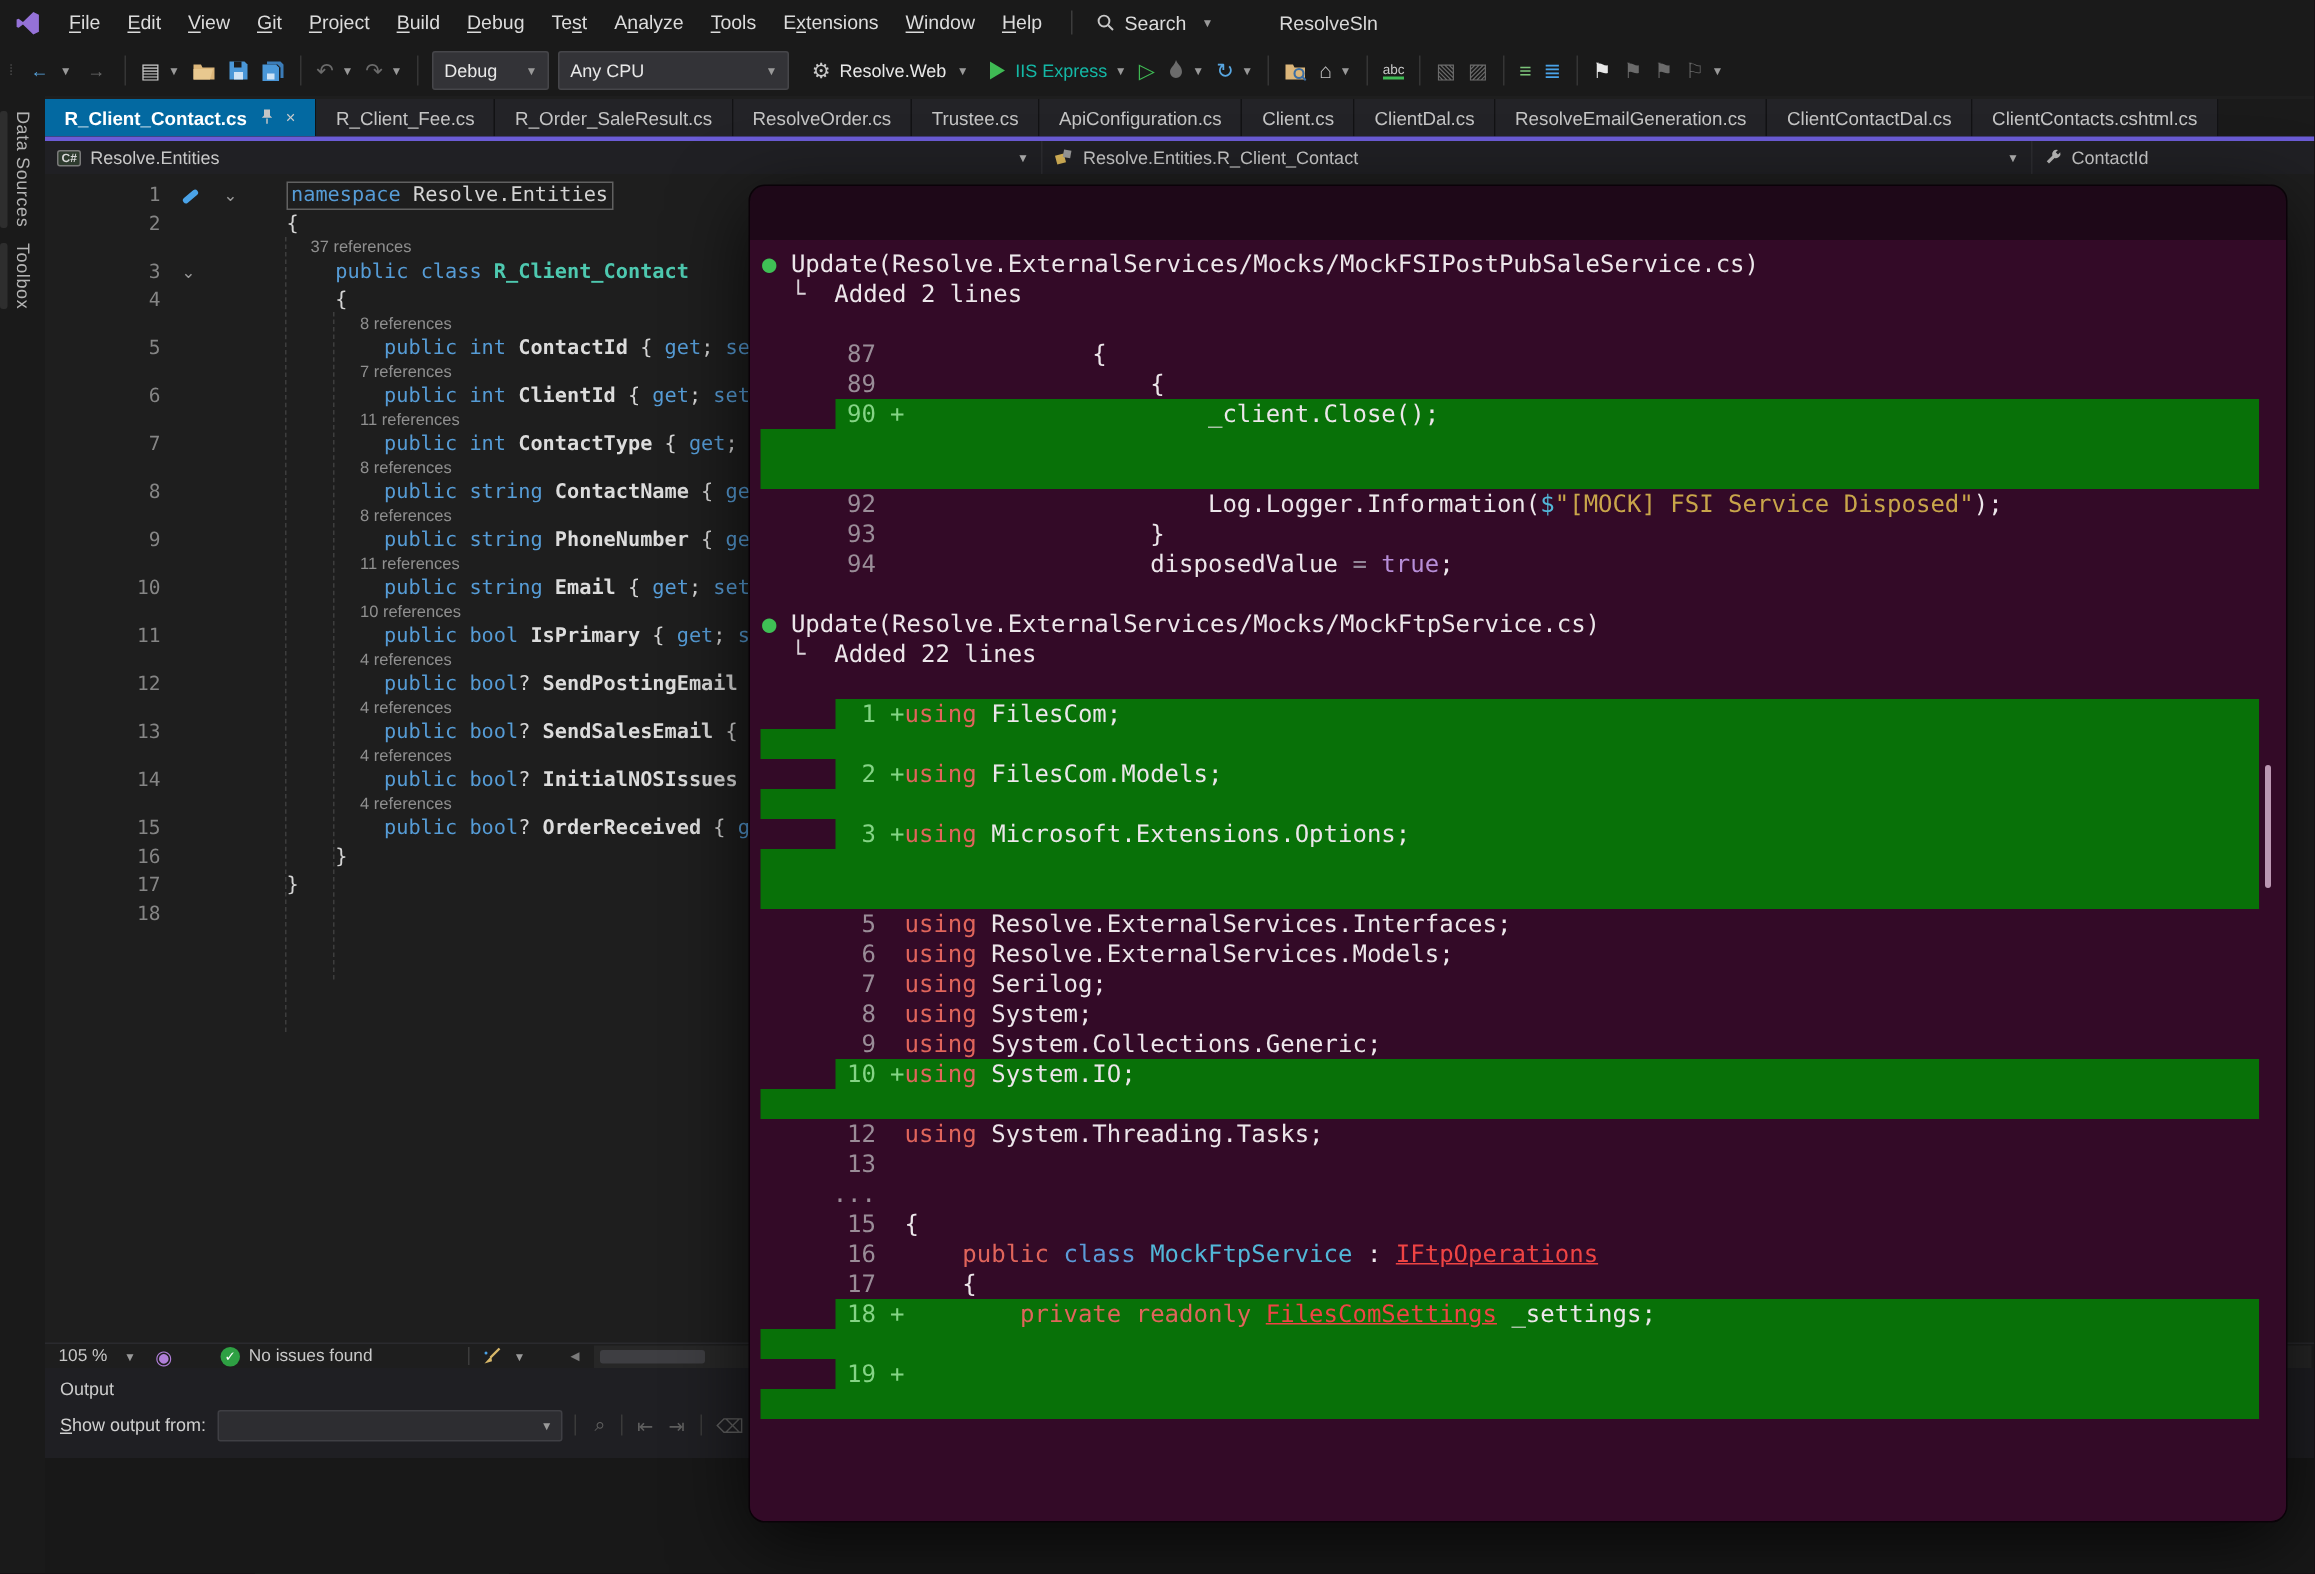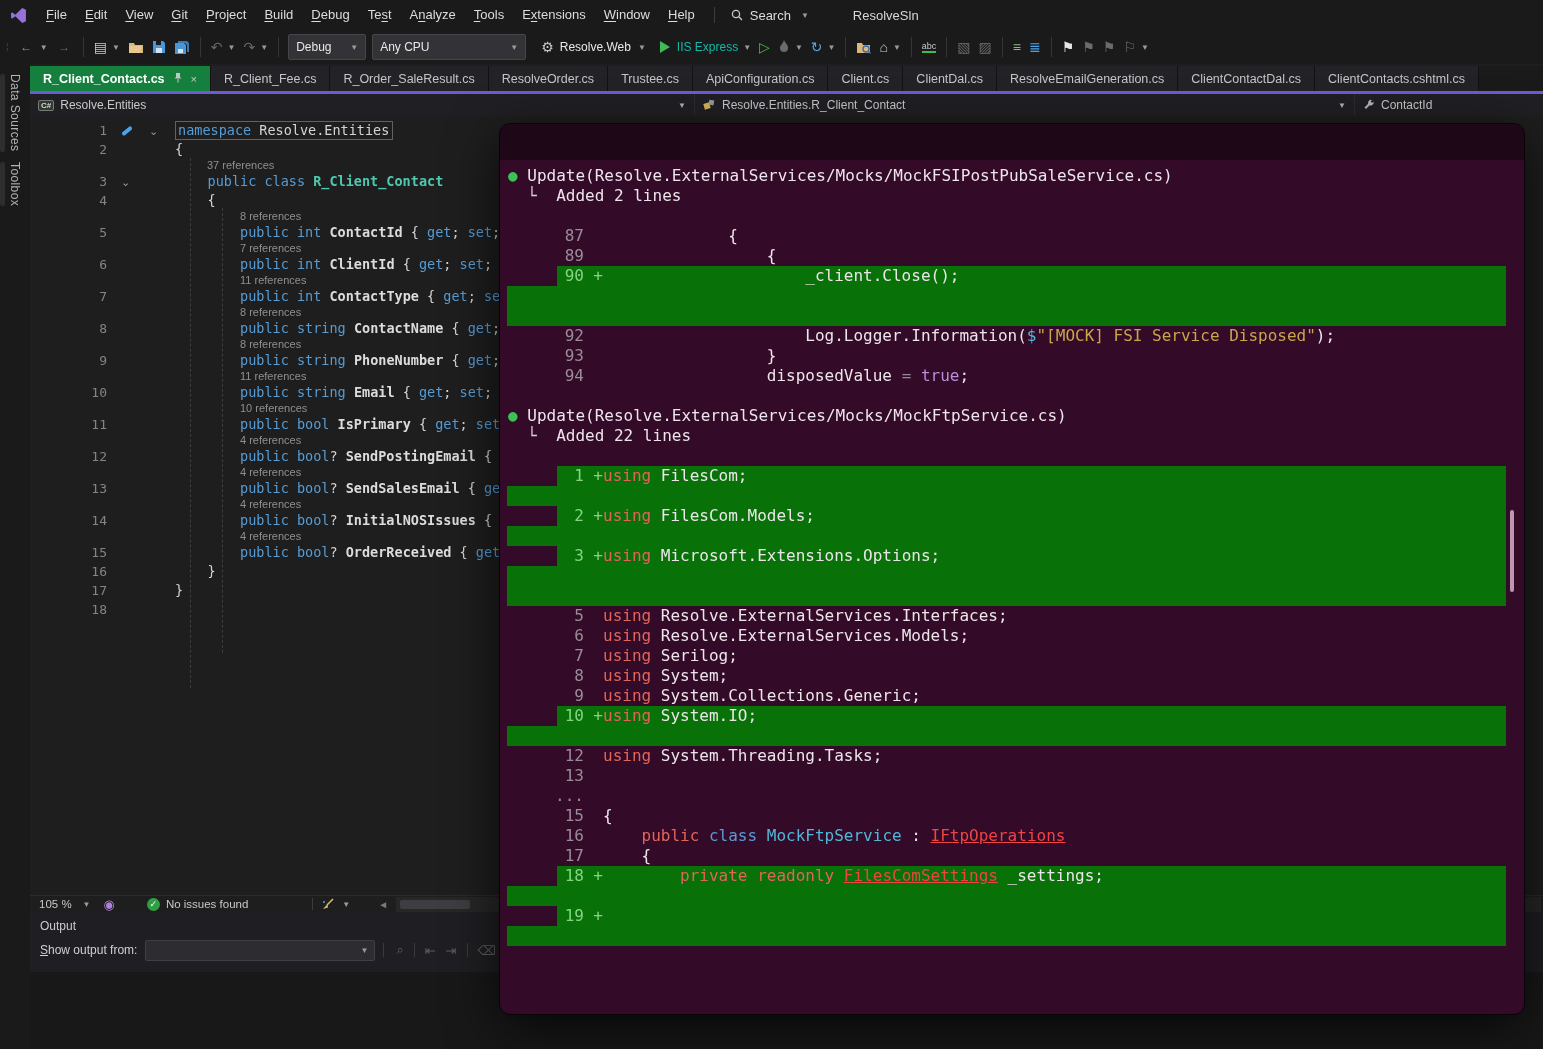"R_Client_Contact.cs" .dtab.active { background: #15803d -> #0369a1 }
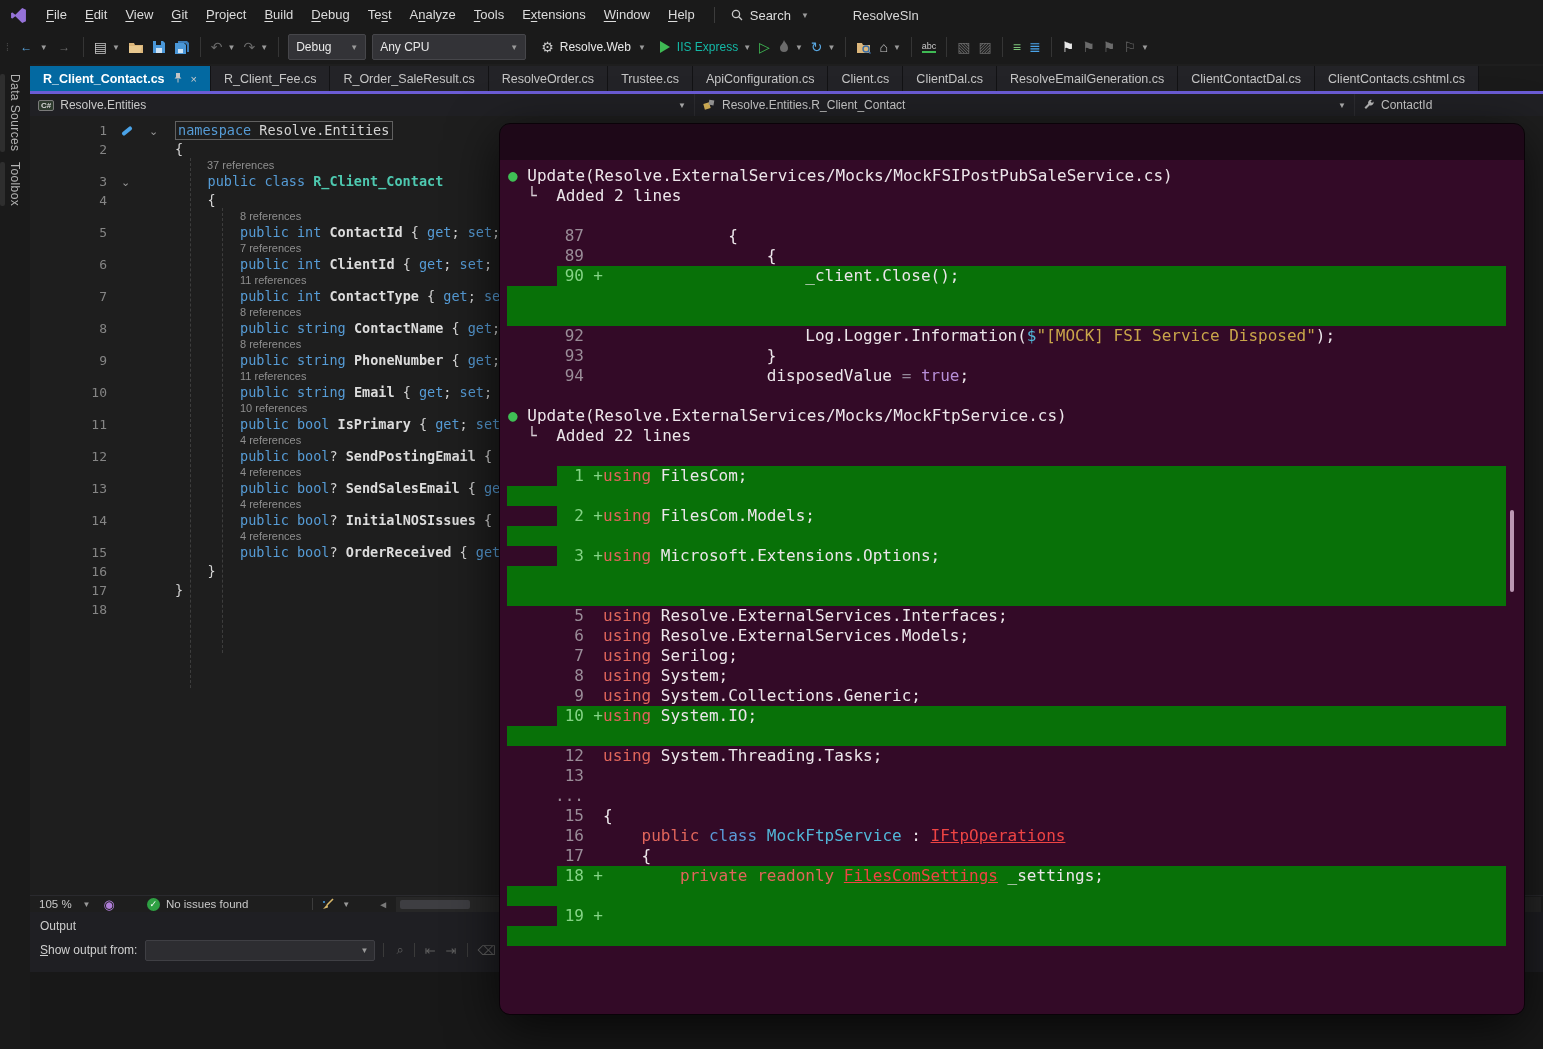"namespace Resolve.Entities" .ecode { margin: 0 -> 16px }
